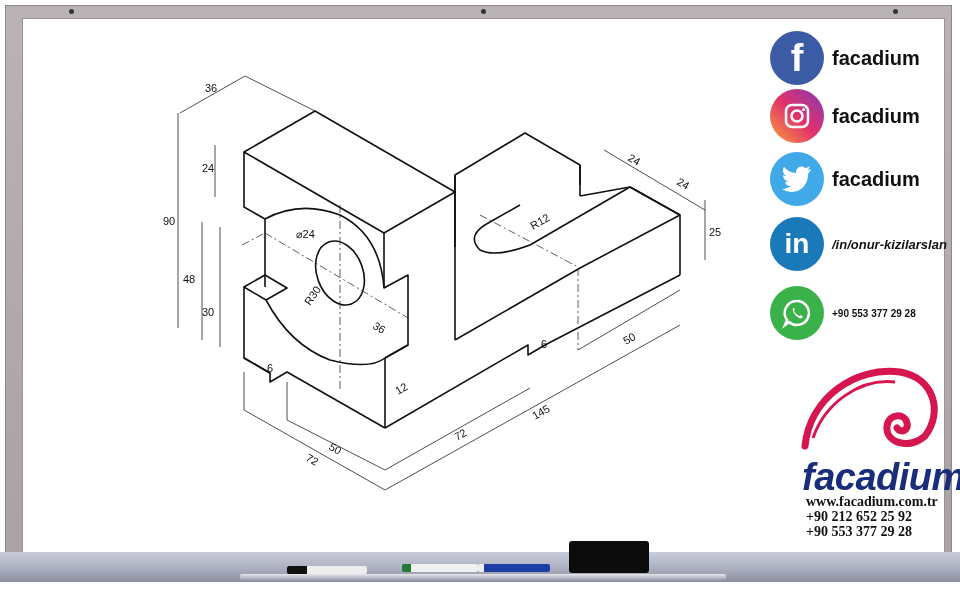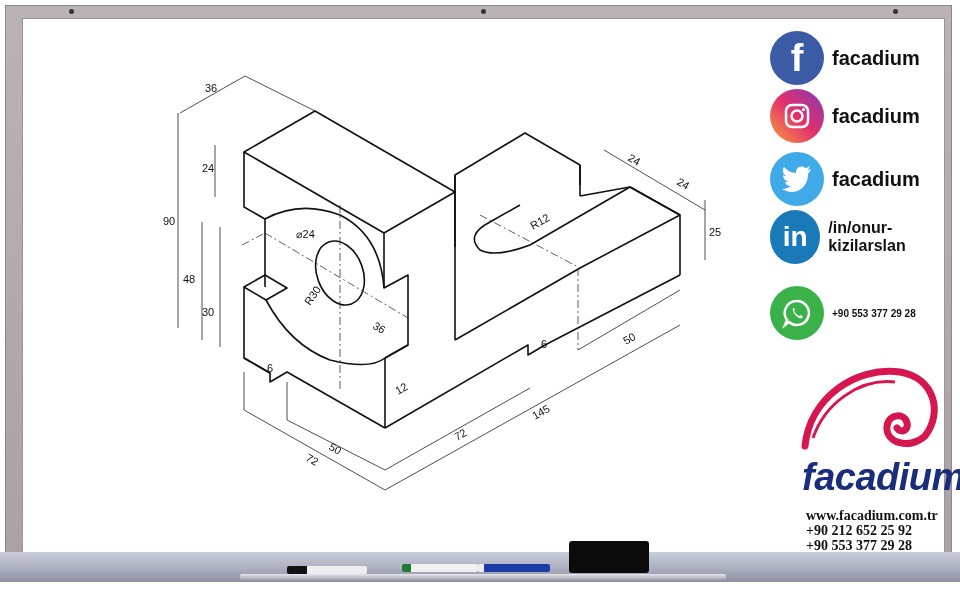"in" div.social { text-align: none -> center; top: 210px -> 217px }
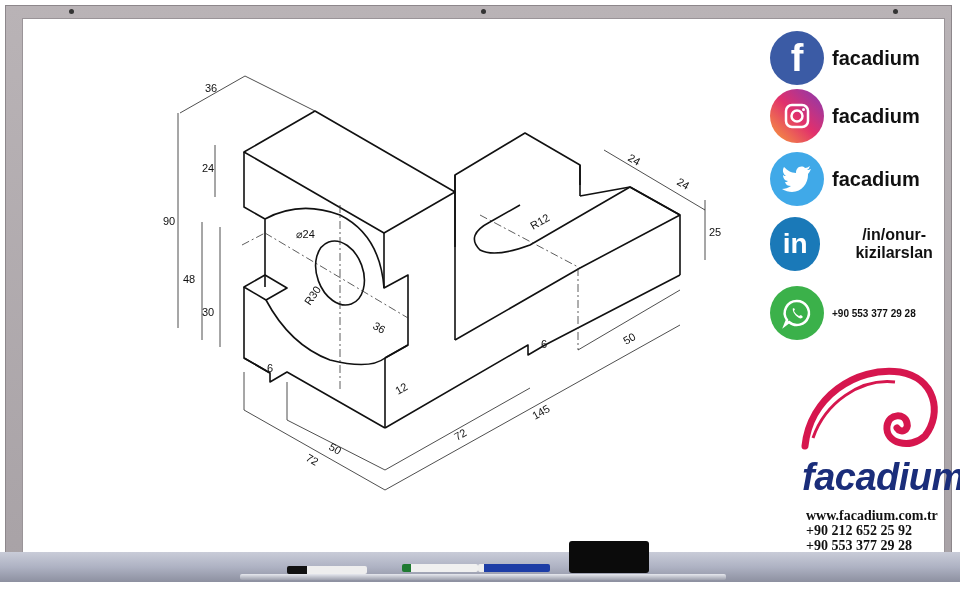"/in/onur-kizilarslan" span.label { font-size: 16px -> 13px; font-style: none -> italic }
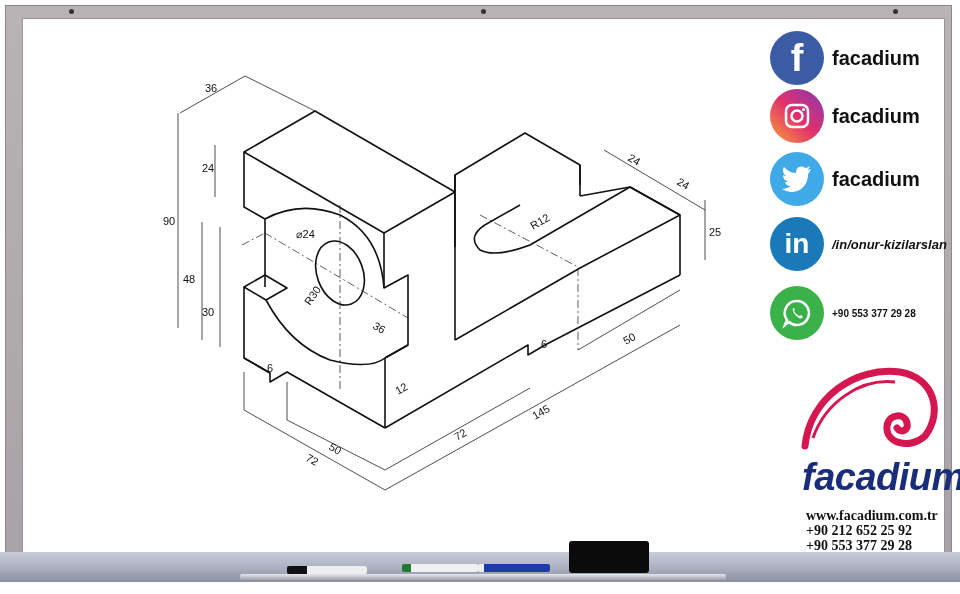"www.facadium.com.tr" .contact { margin-top: 14px -> none }
